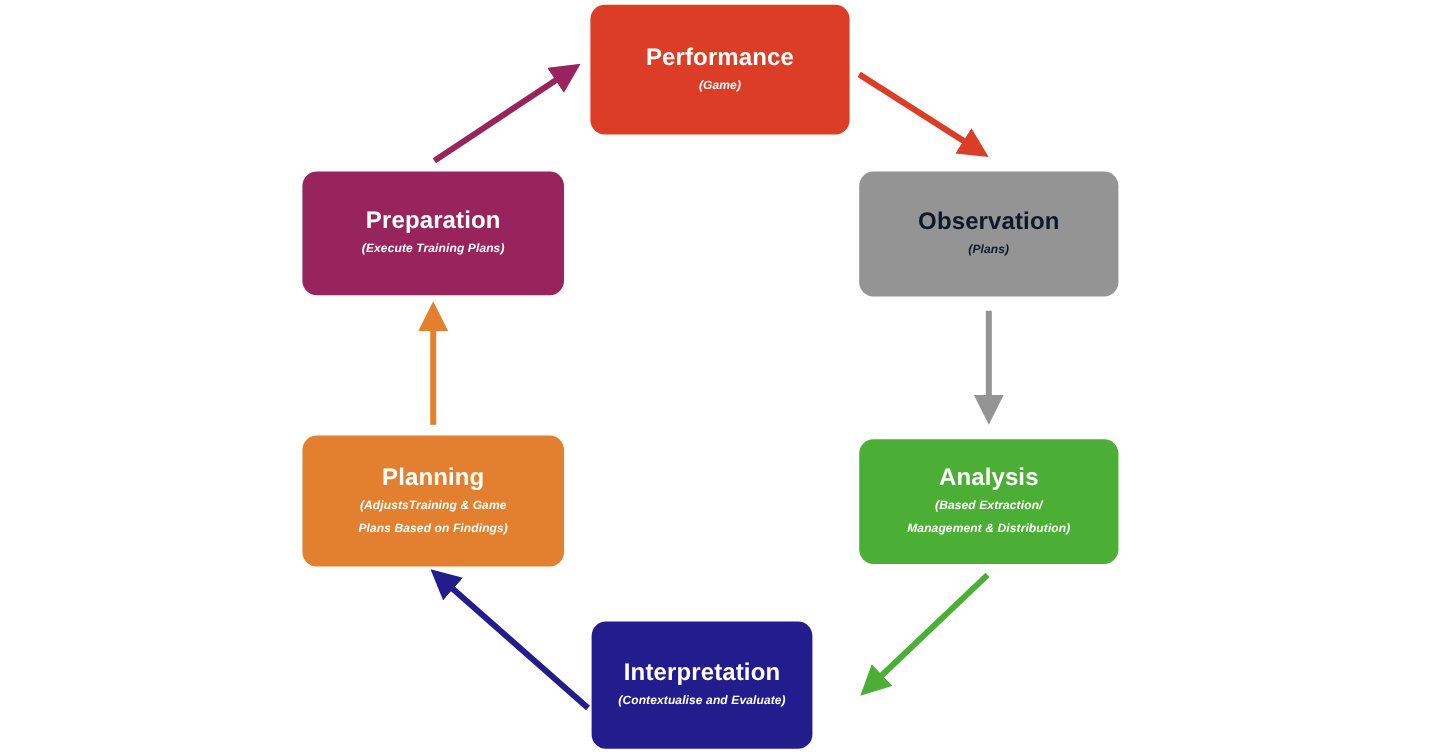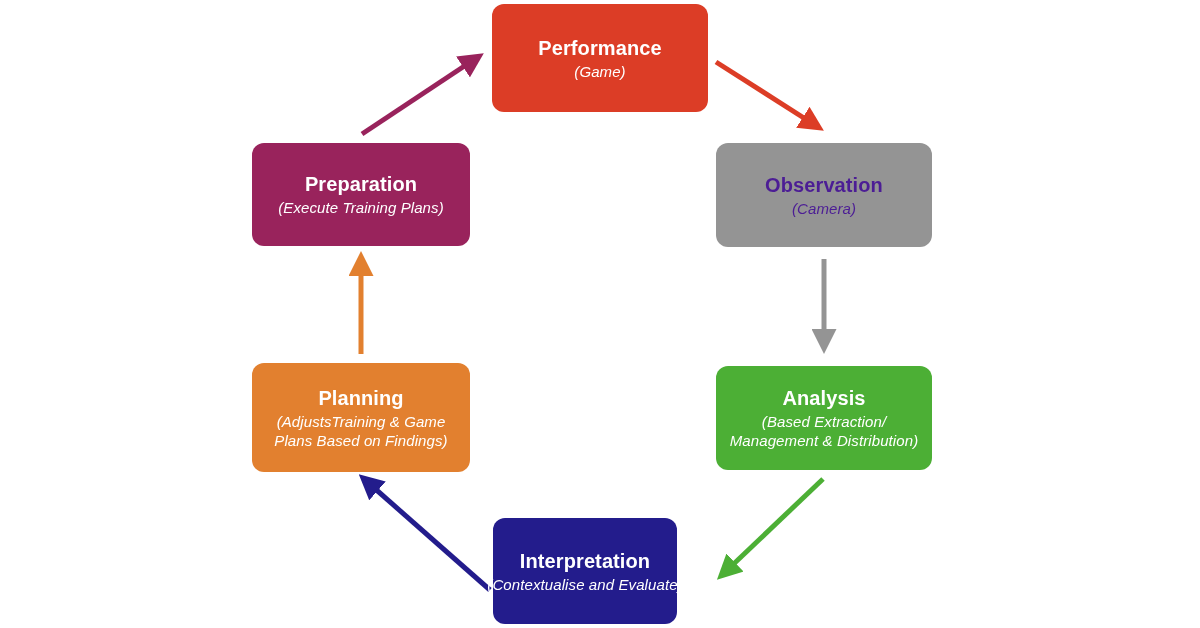"(Game)" .node-sub { font-size: 15px -> 10px; font-weight: normal -> bold }
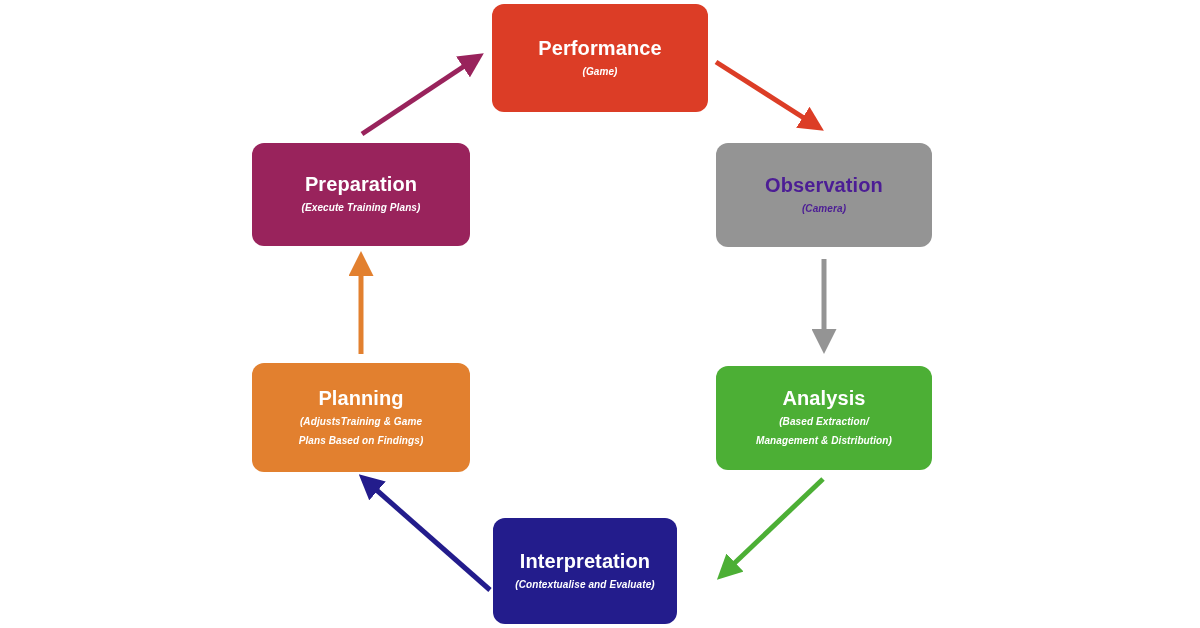"Observation" div.node { color: #4c1d95 -> #0f172a }
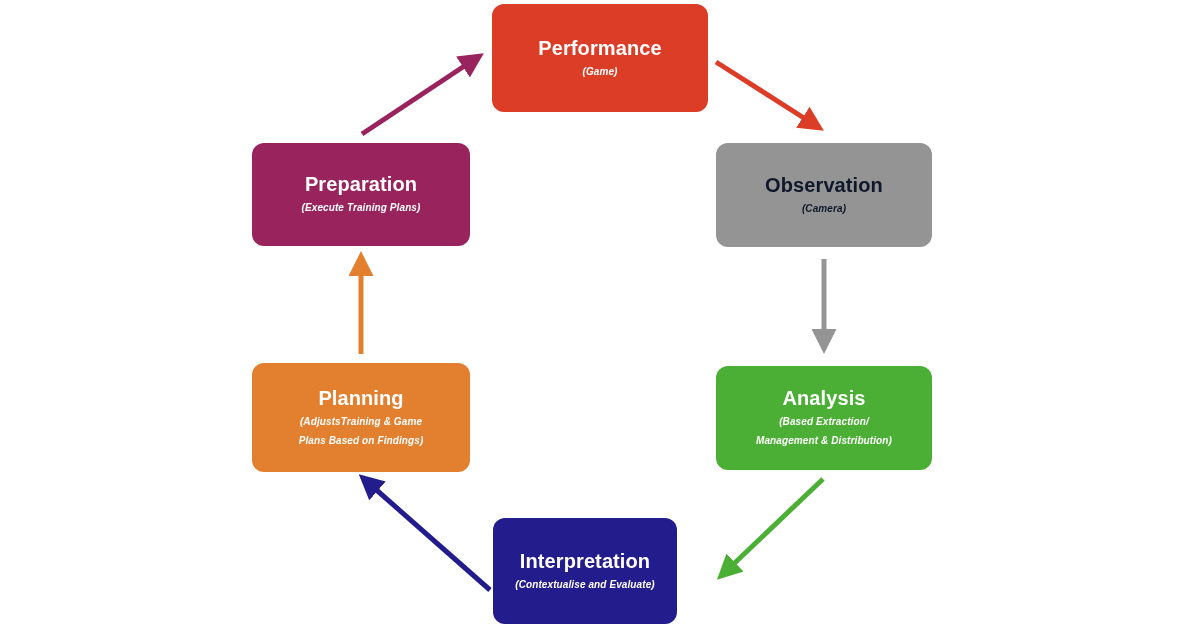"(Camera)" span.sub-line { text: Camera -> Plans }
